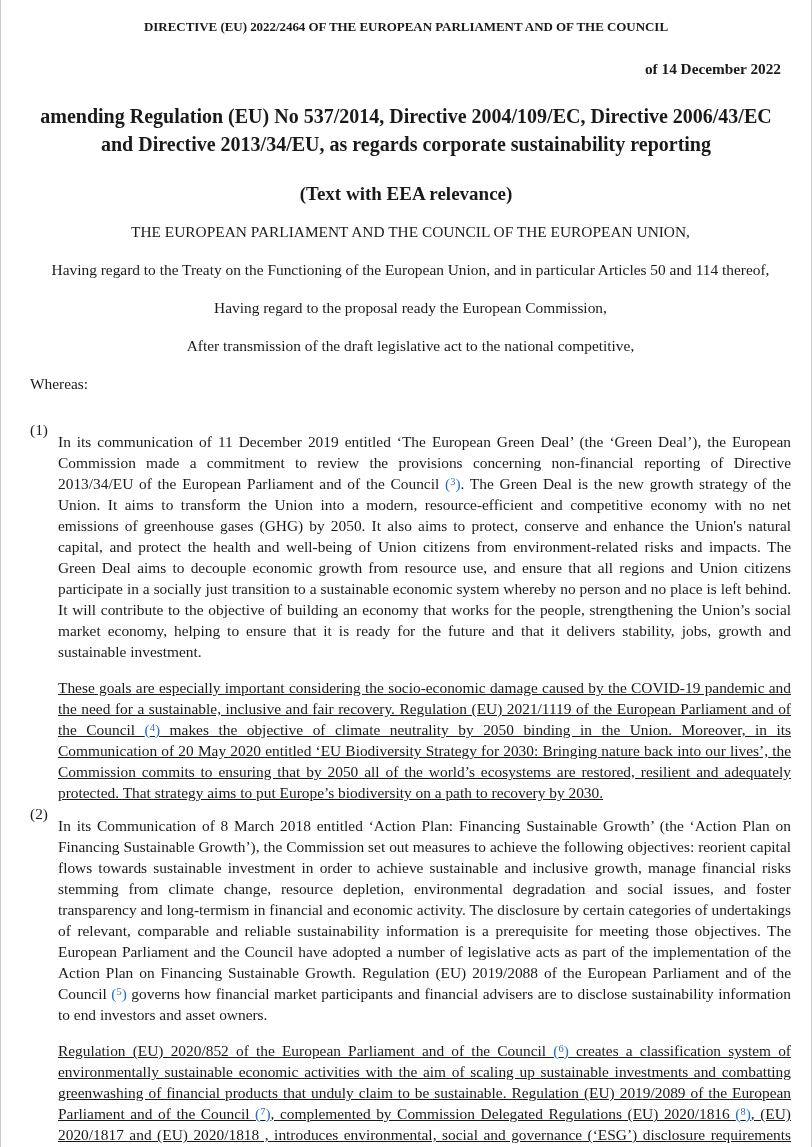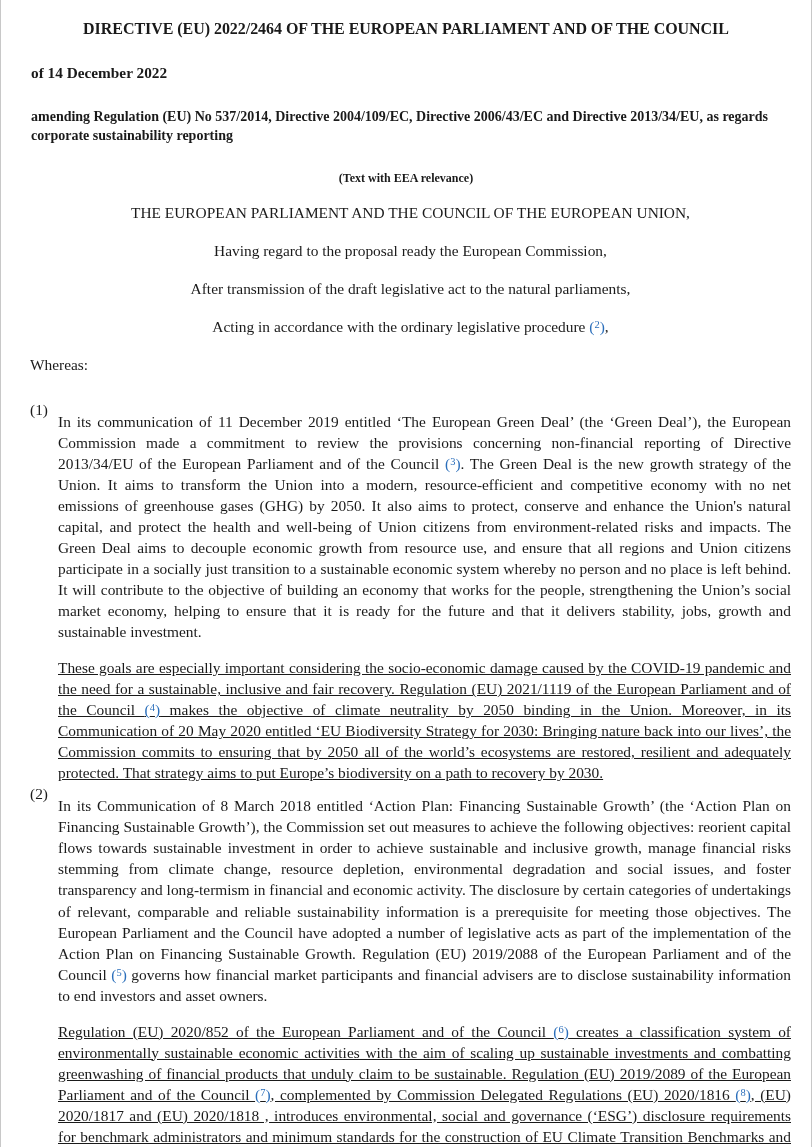"DIRECTIVE (EU) 2022/2464 OF THE" .doc-title { font-size: 16px -> 13px }
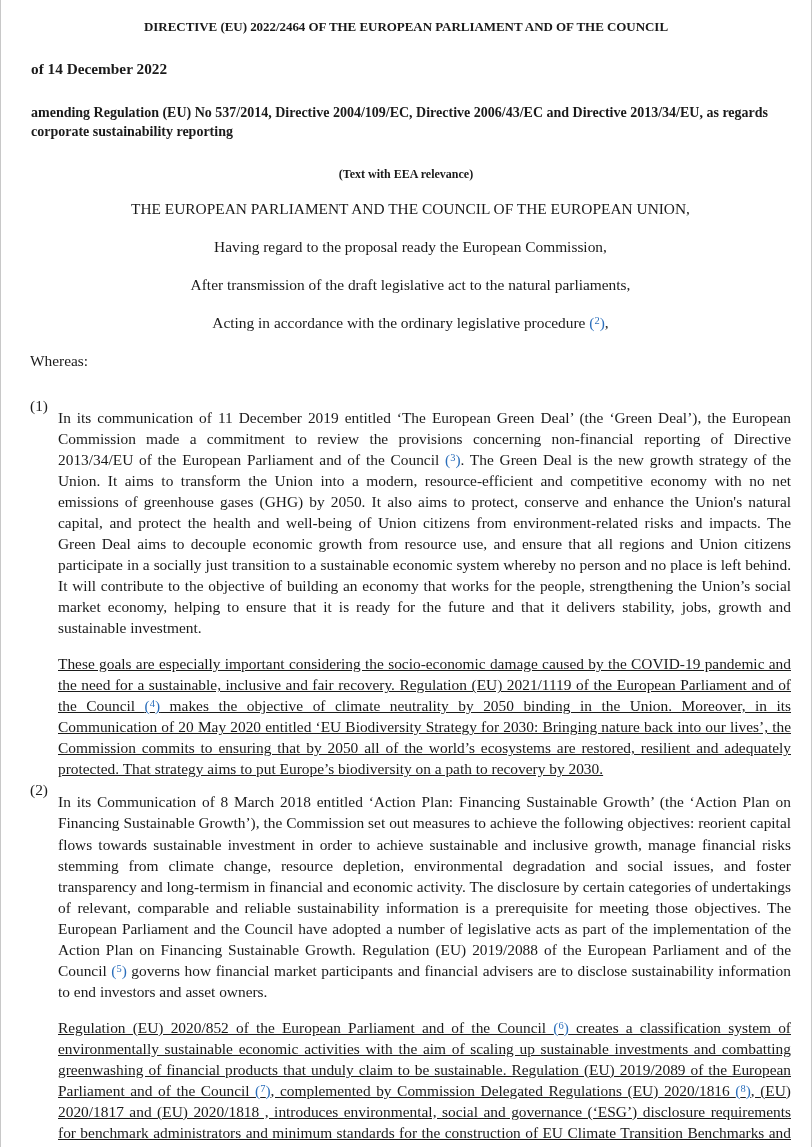"of 14 December 2022" .doc-date { text-align: left -> right }
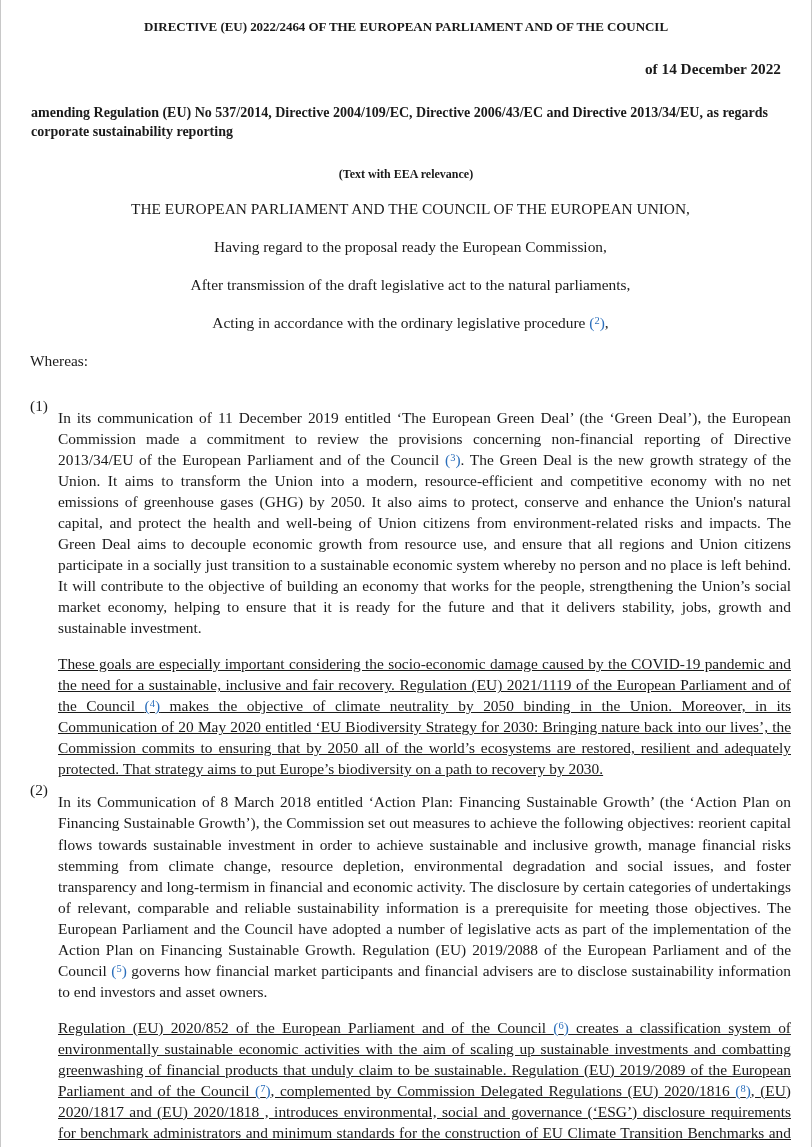"amending Regulation (EU) No 537/2014," .doc-subtitle { font-size: 14px -> 20px; text-align: left -> center }
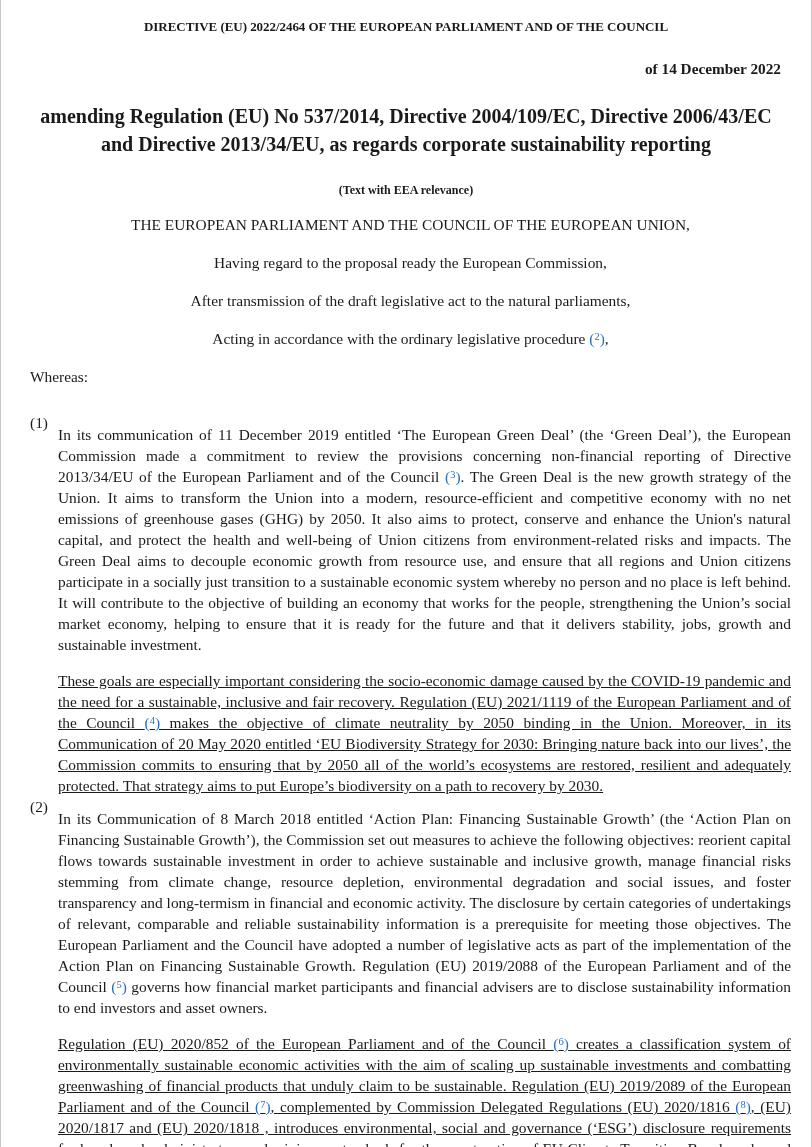"(Text with EEA relevance)" .doc-relevance { font-size: 12px -> 19px }
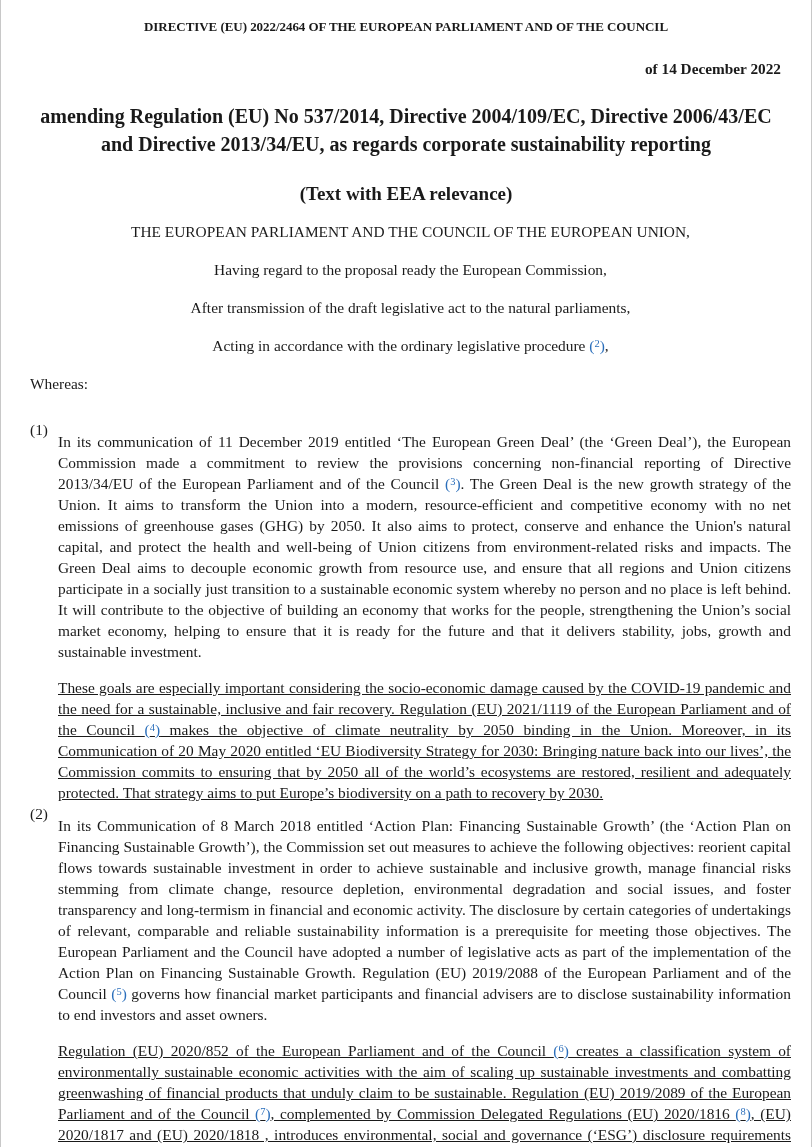"Having regard to the Treaty" p.preamble-line { html: none -> <p>Having regard to the Treaty on the Functioning of the European Union, and in particular Articles 50 and 114 thereof,</p> }
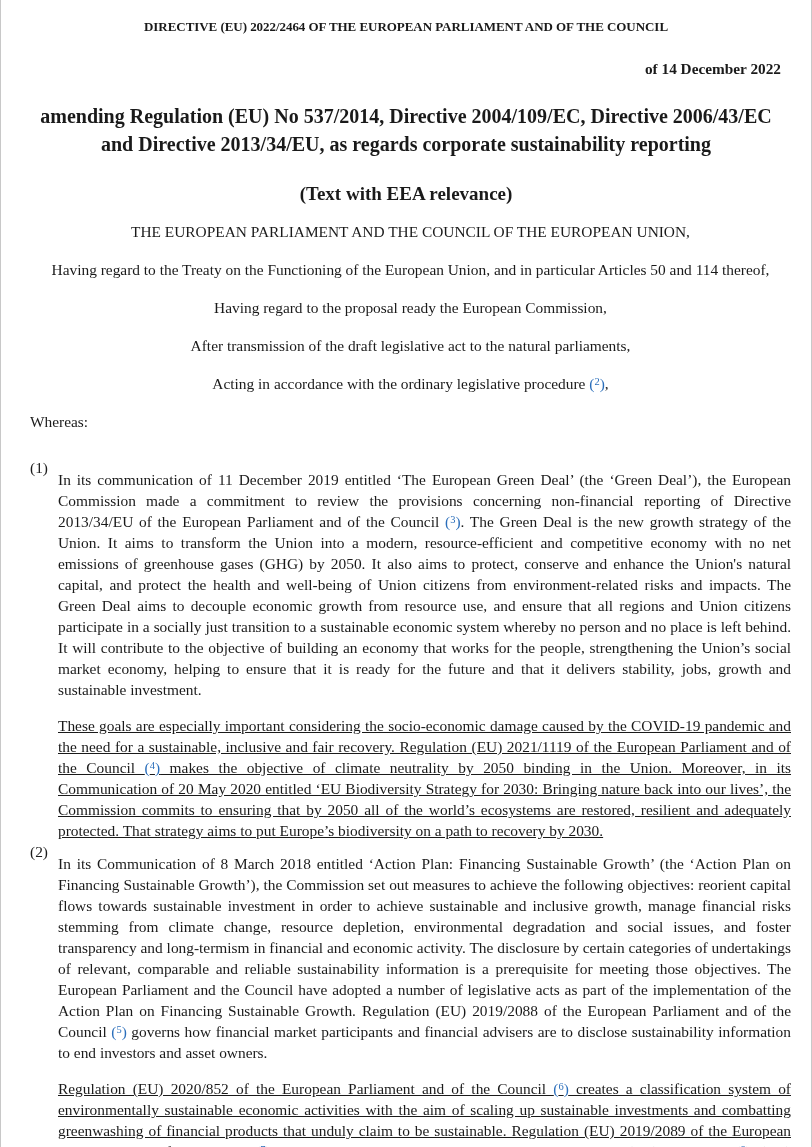"After transmission of the draft" p.preamble-line { text: natural parliaments -> national competitive }
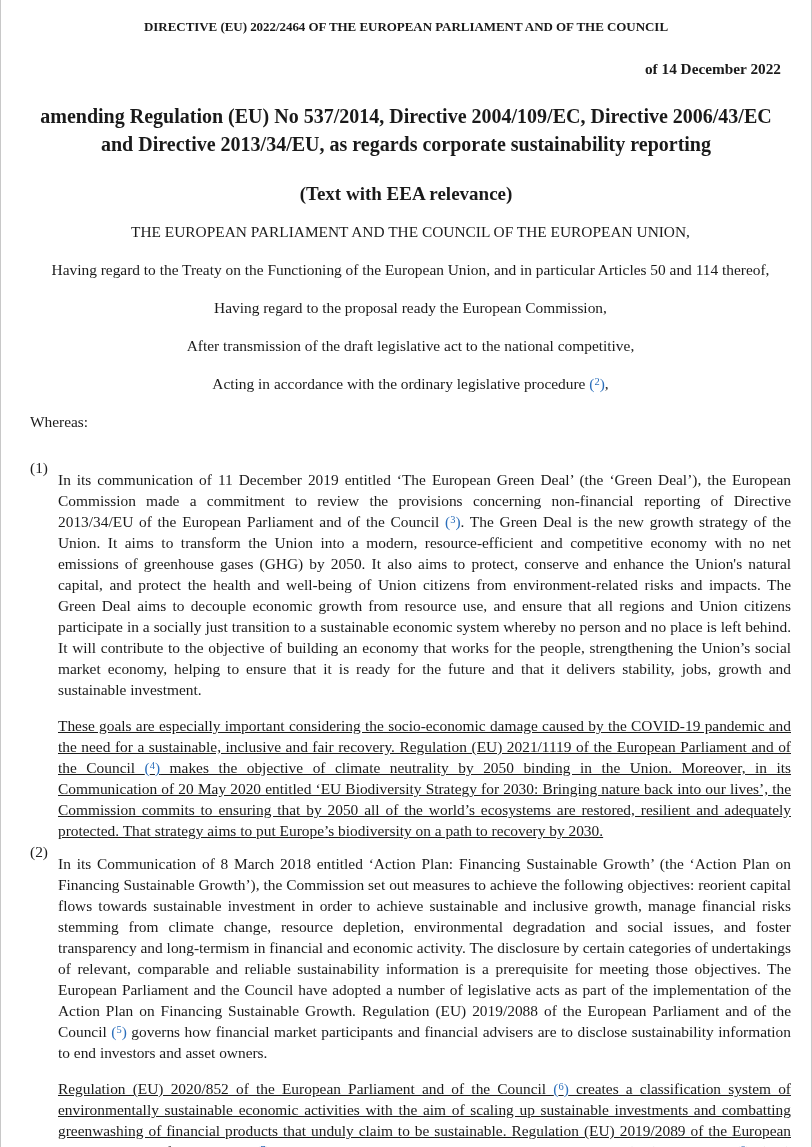"Acting in accordance with the" p.preamble-line { html: <p>Acting in accordance with the ordinary legislative procedure <span>(<sup>2</sup>)</span>,</p> -> none }
